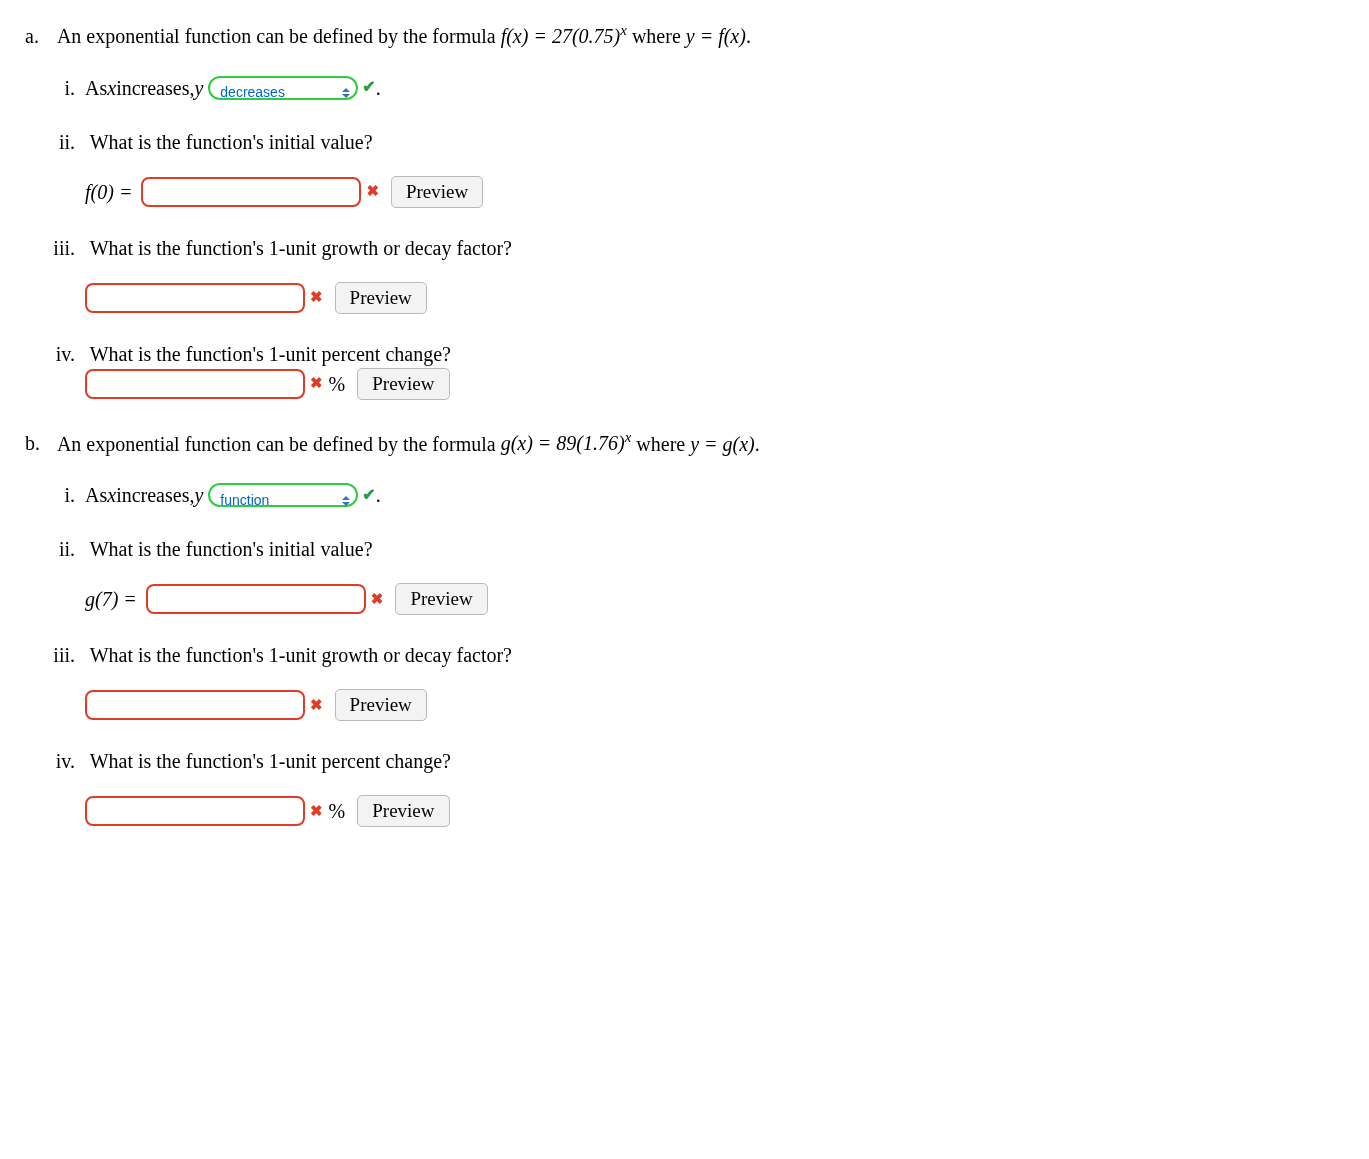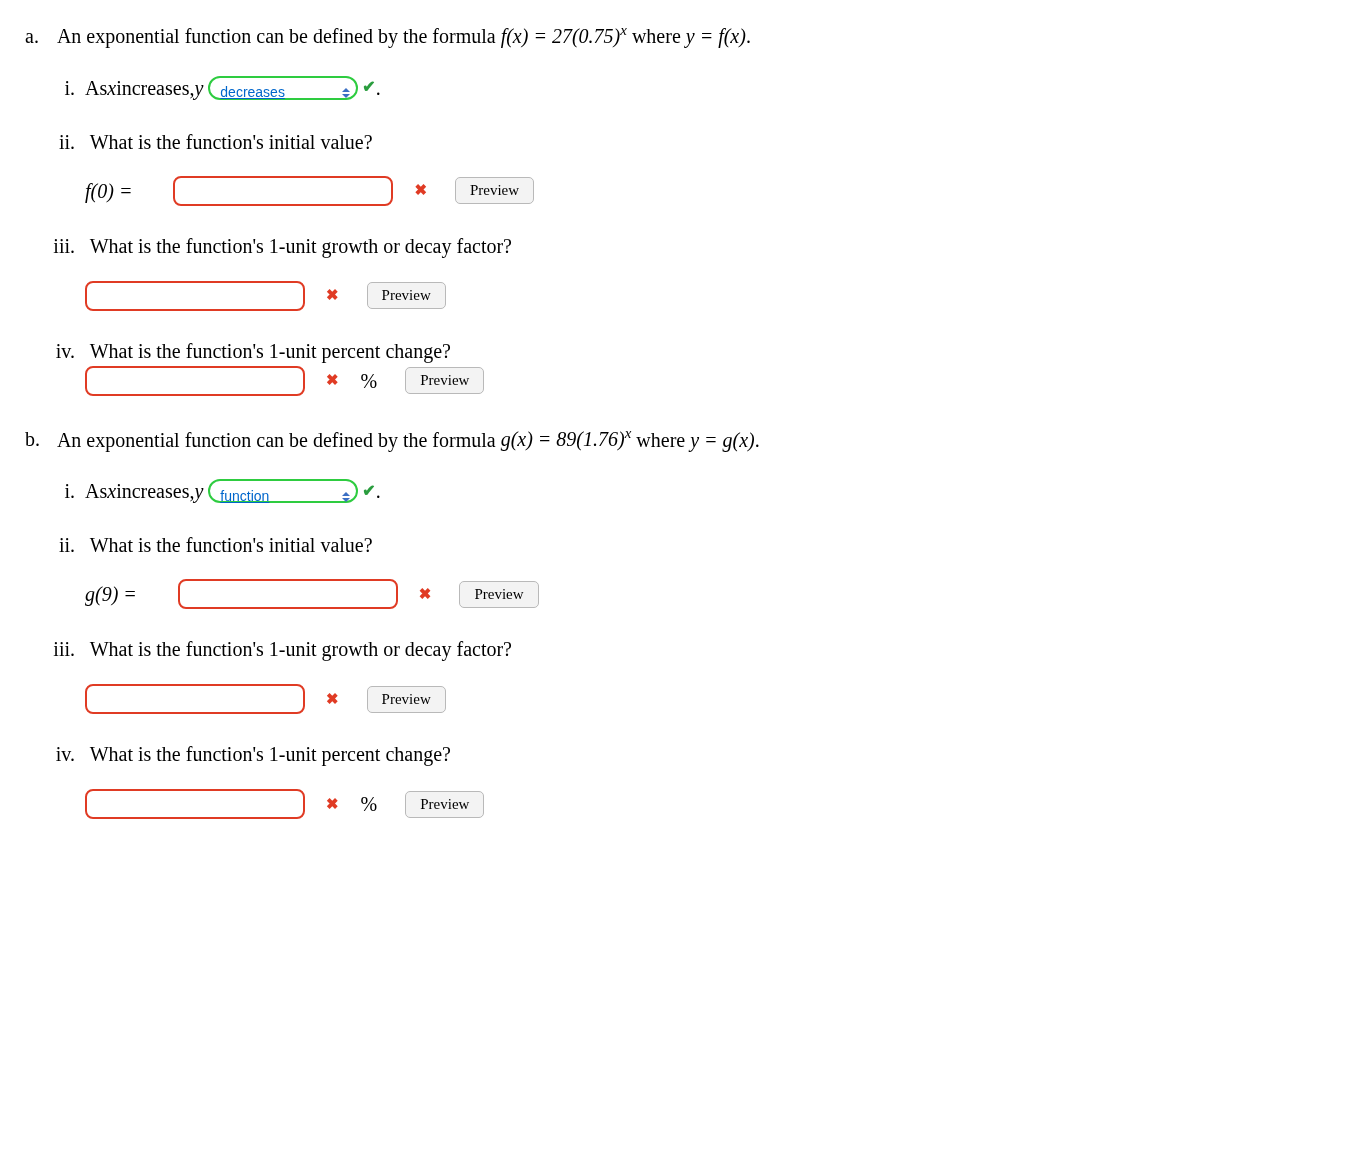"decreases" .select-correct { text-decoration: underline -> none }
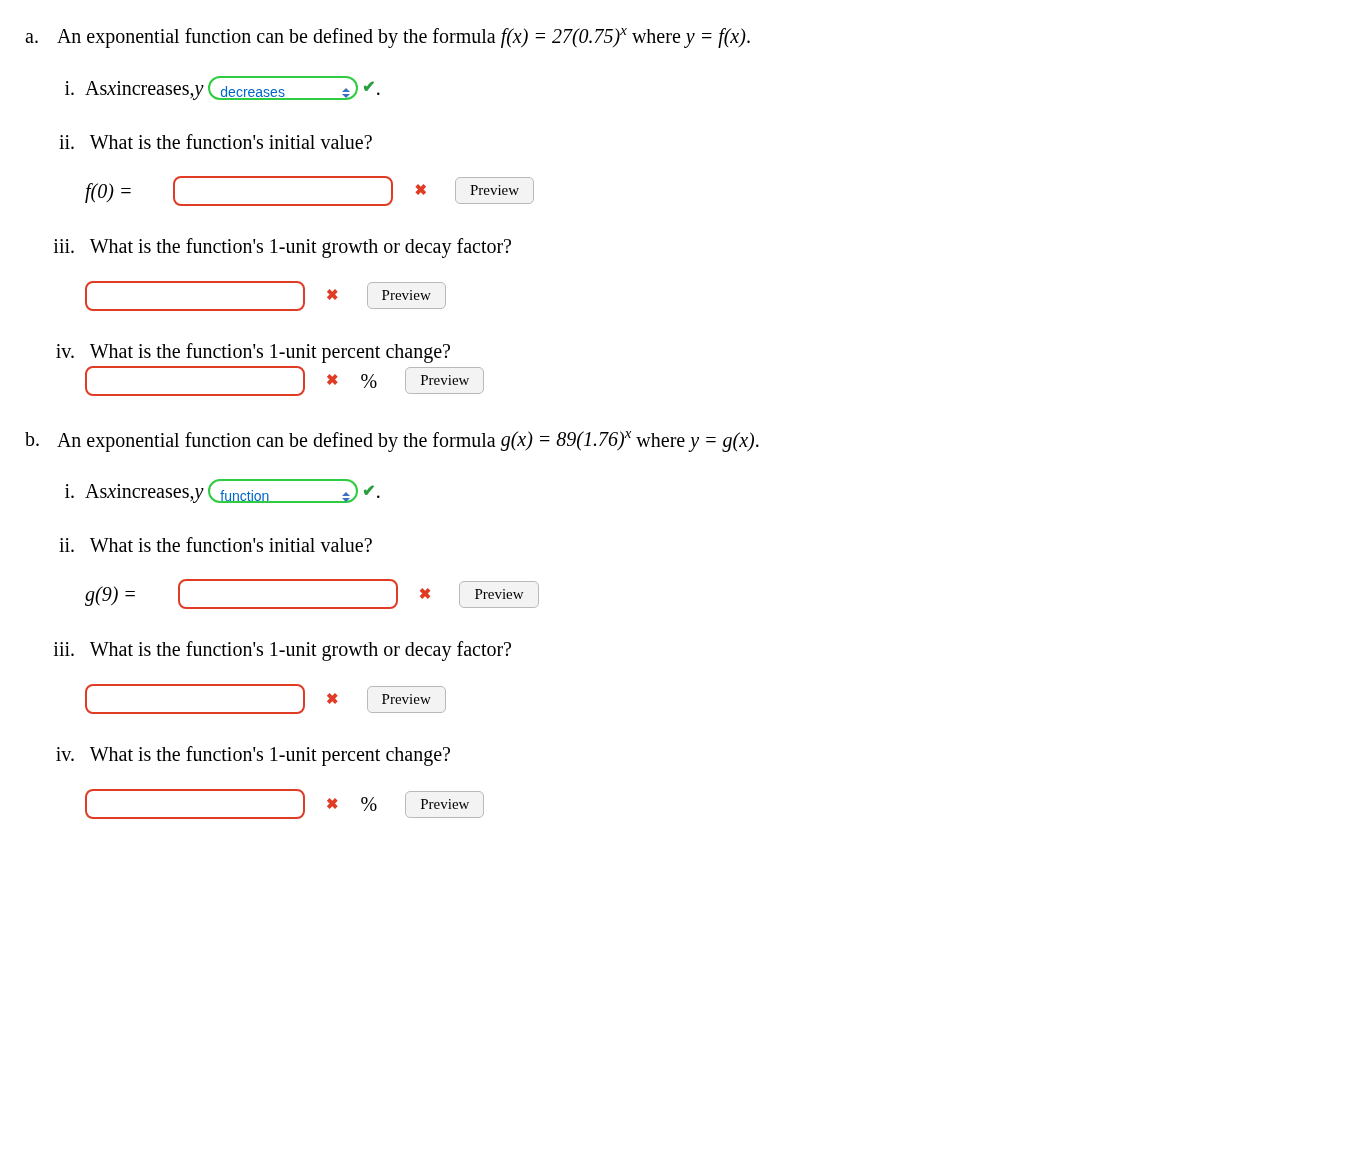"f(0) =" .inline-row { gap: 18px -> 2px }
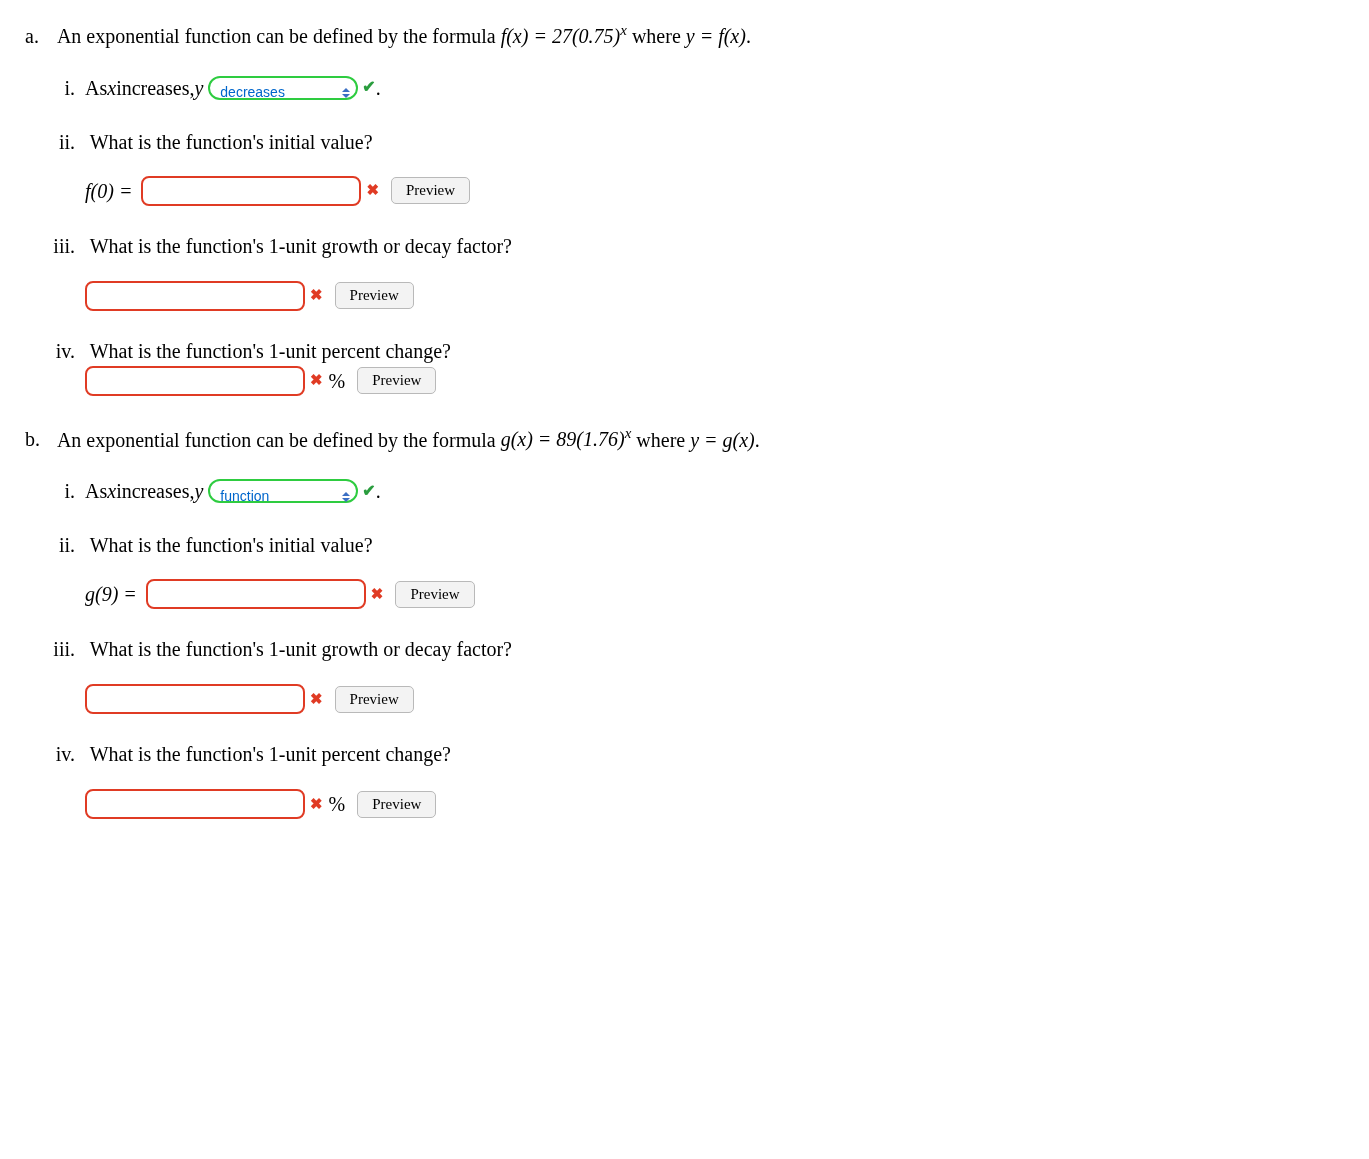"Preview" .preview-btn { font-size: 15px -> 19px }
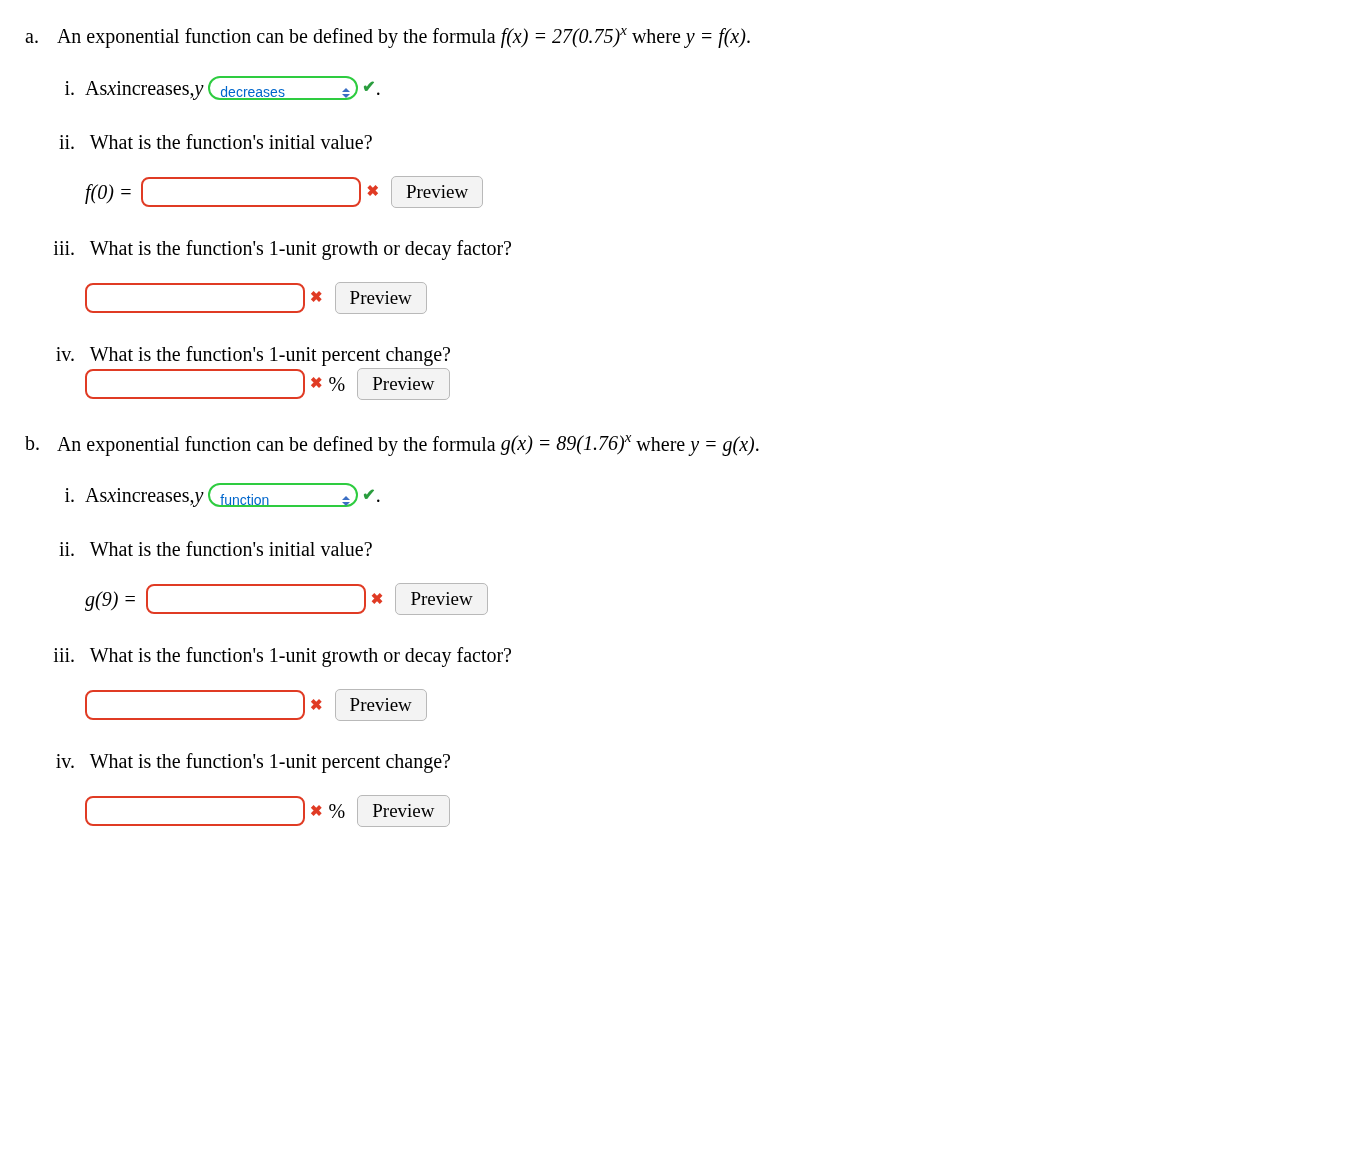"g(9) =" span.math-italic { text: 9 -> 7 }
